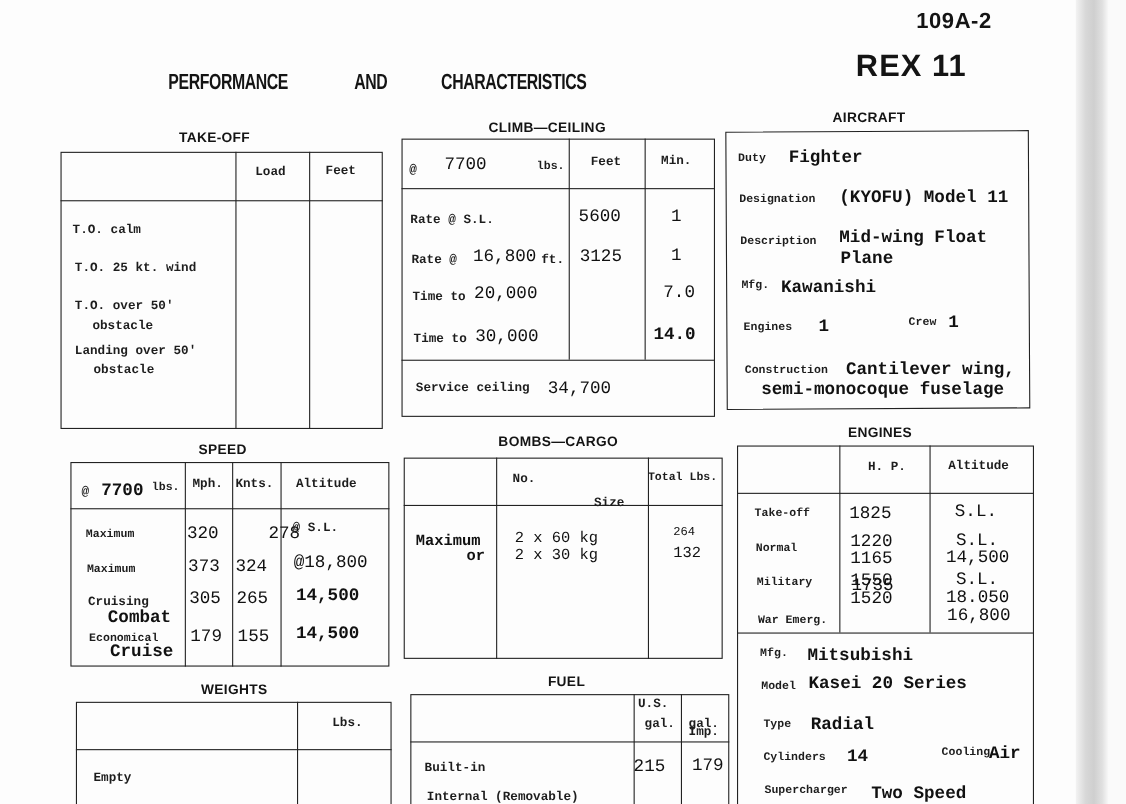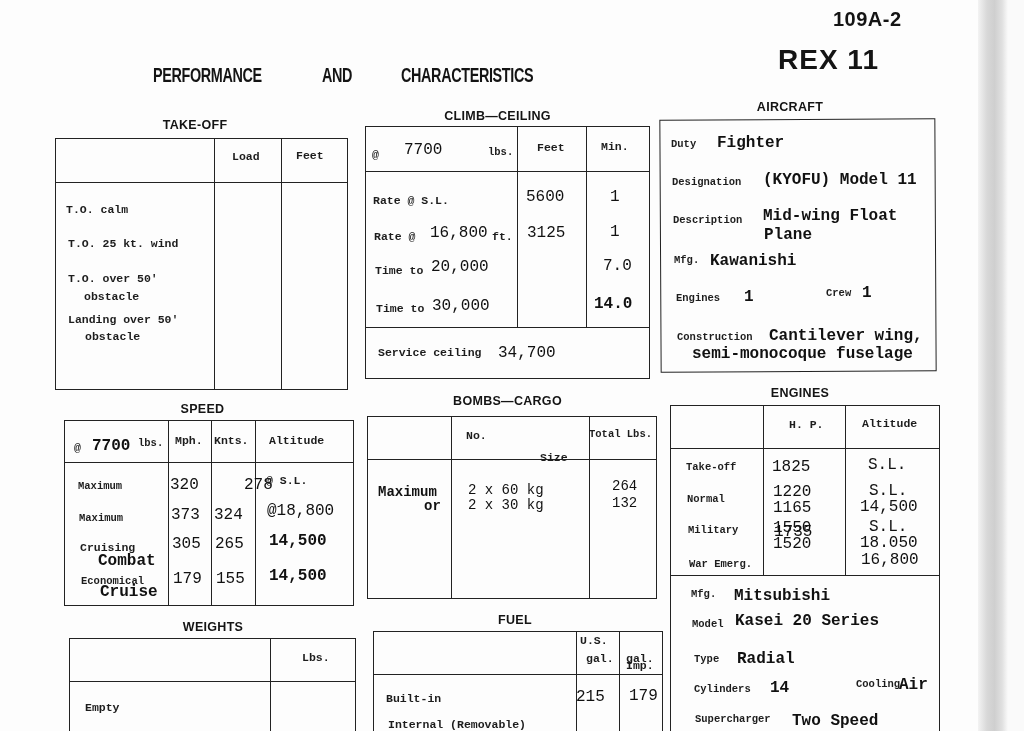"264" div.t { font-size: 14px -> 11px }
